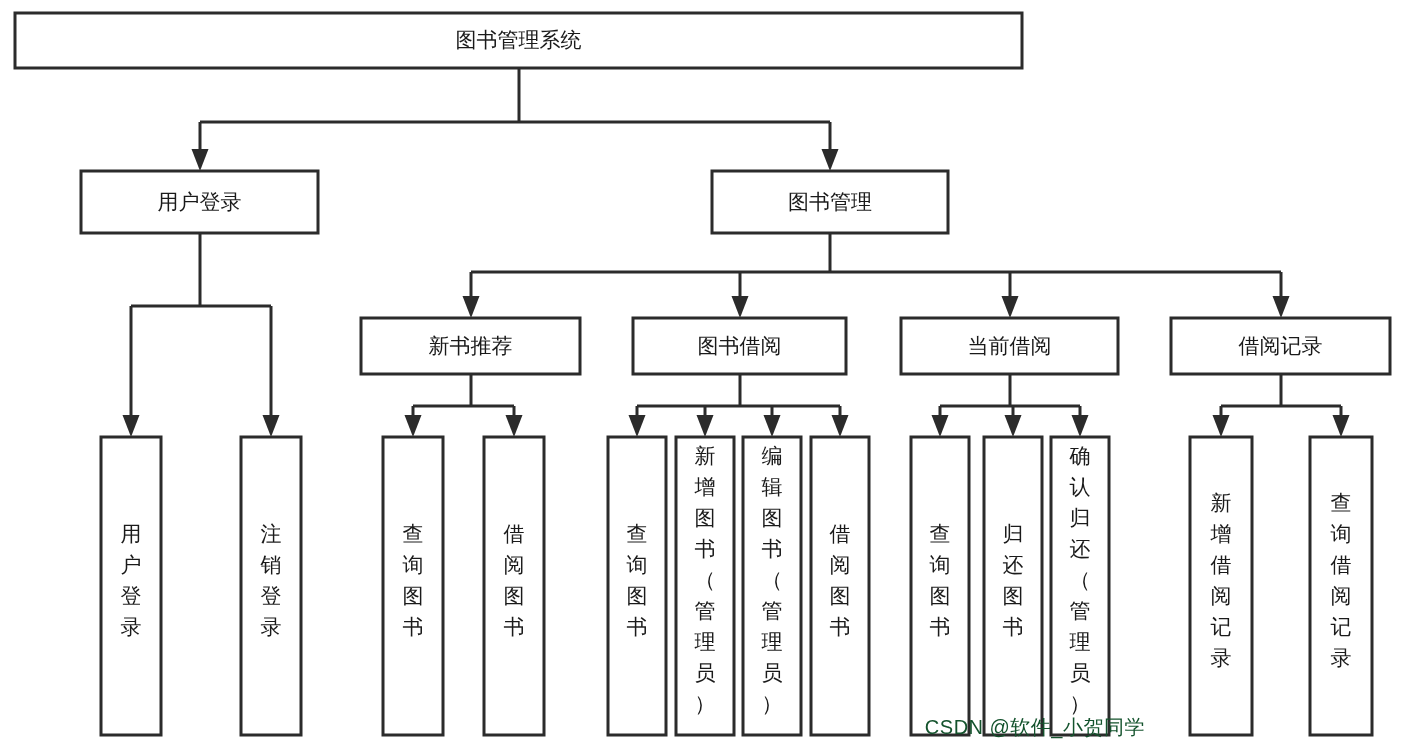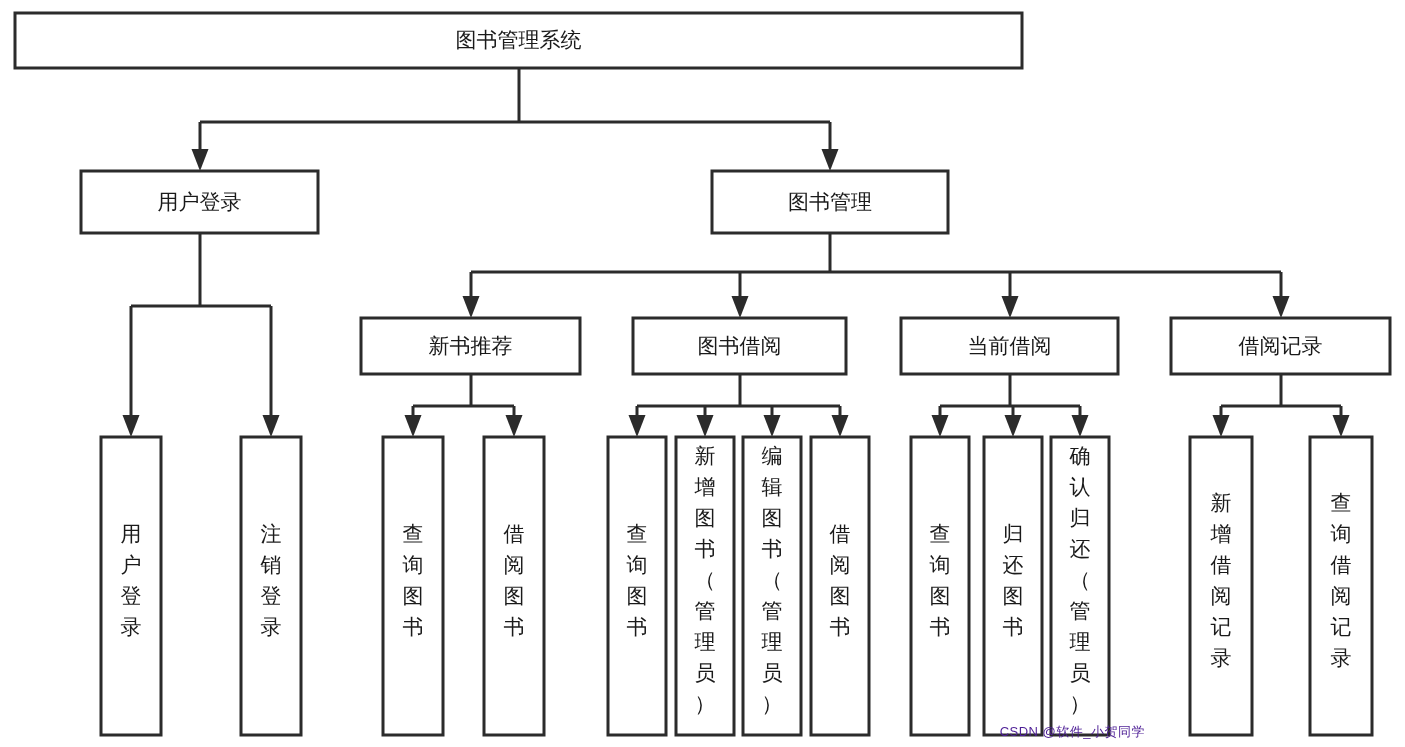"CSDN @软件_小贺同学" .watermark { color: #4c1d95 -> #14532d; font-size: 13px -> 20px }
